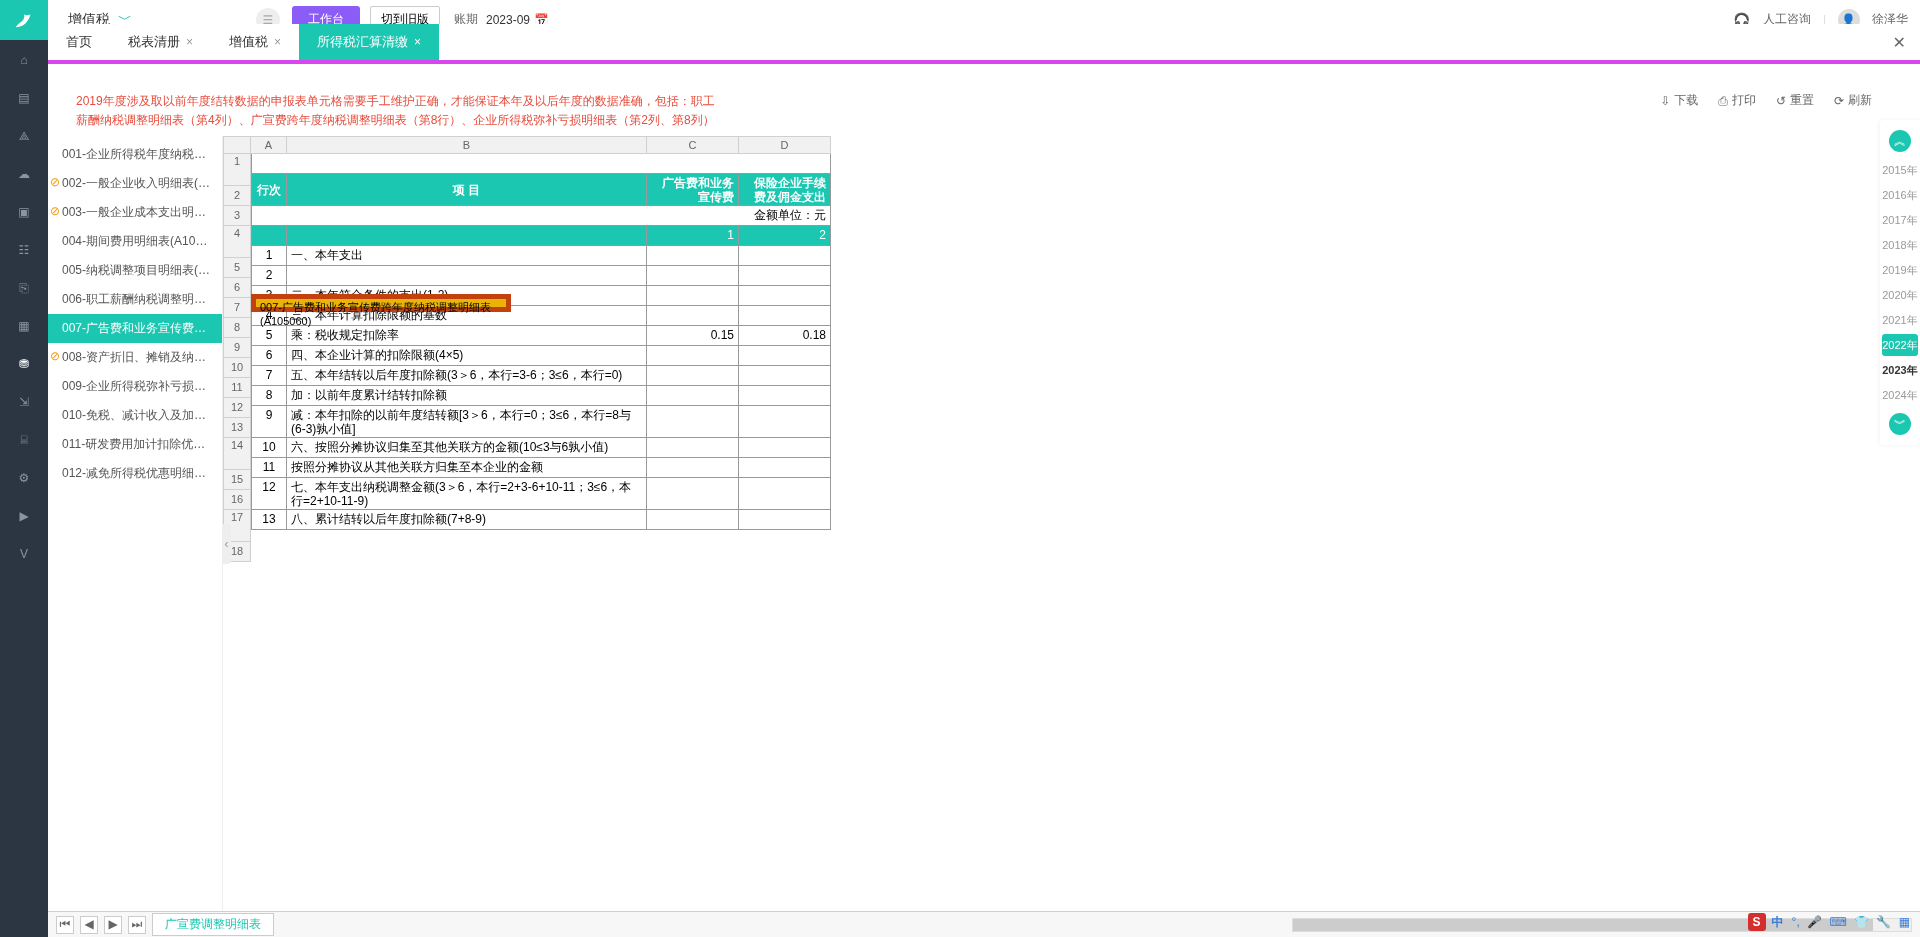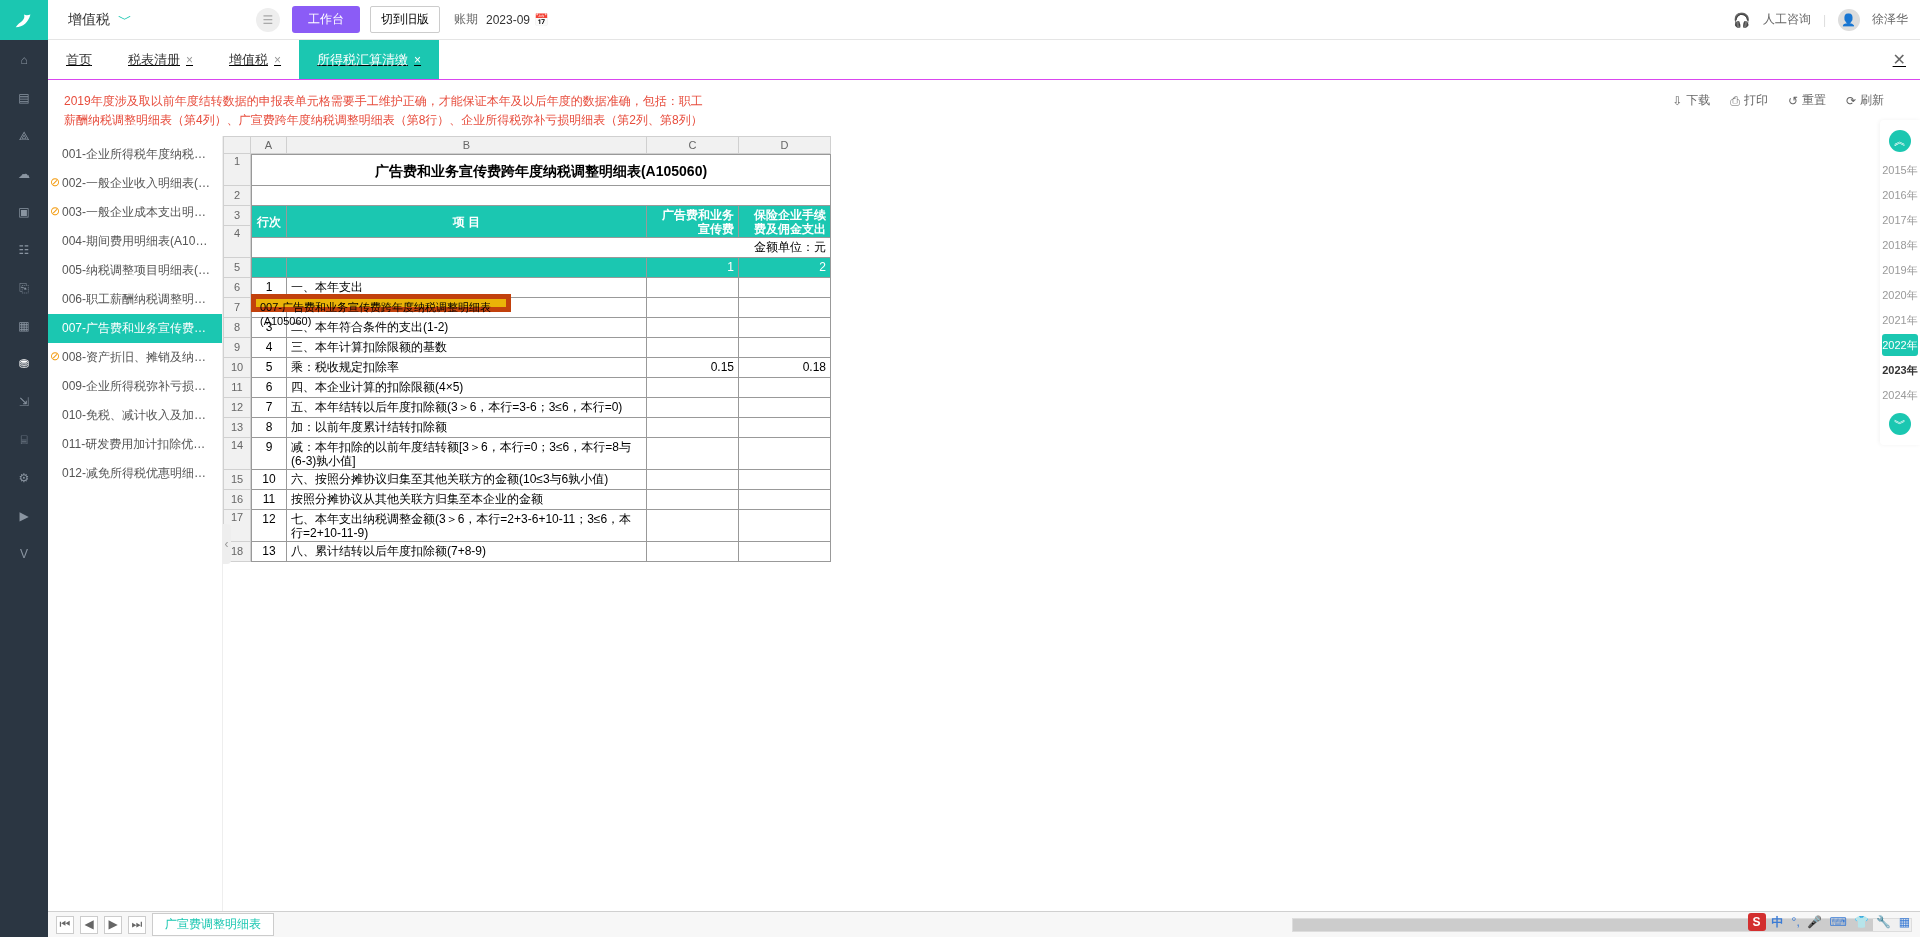"首页" .tabs-bar { border-bottom: 1px solid #d946ef -> 4px solid #d946ef; text-decoration: underline -> none; top: 40px -> 24px }
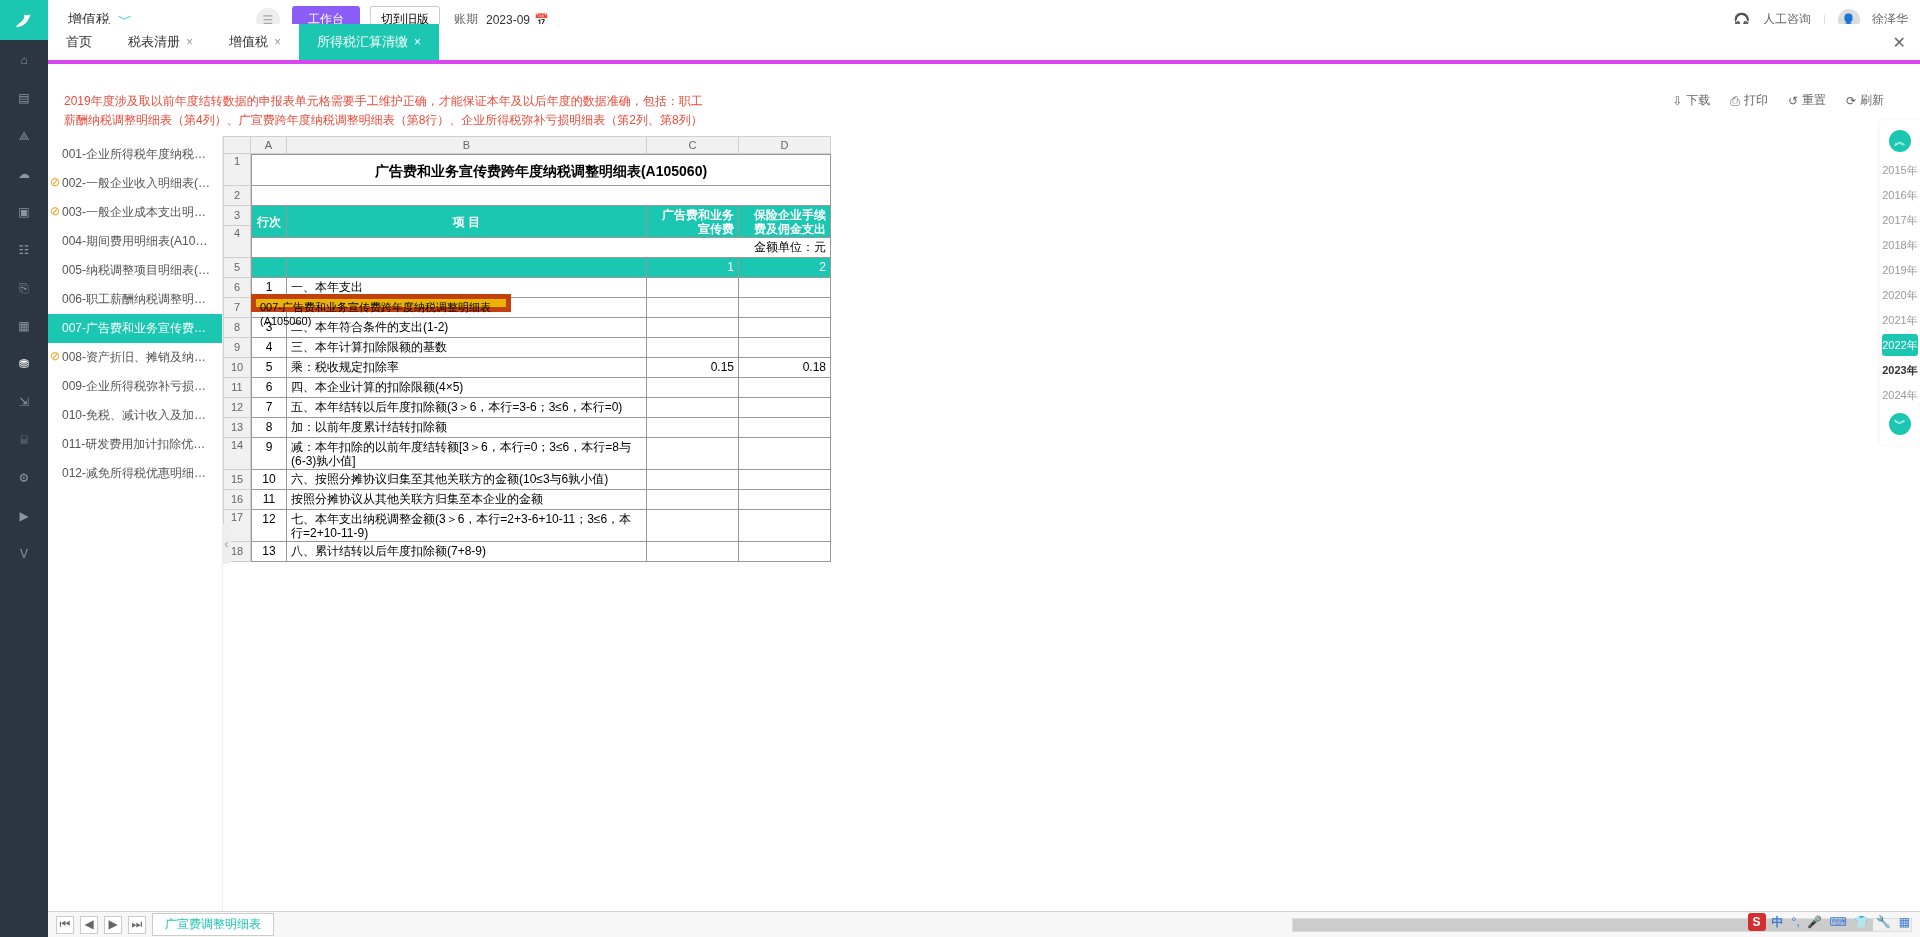"2019年度涉及取以前年度结转数据的申报表单元格需要手工维护正确，才能保证本年及" .warning-row { padding: 12px 16px 6px -> 12px 28px 6px }
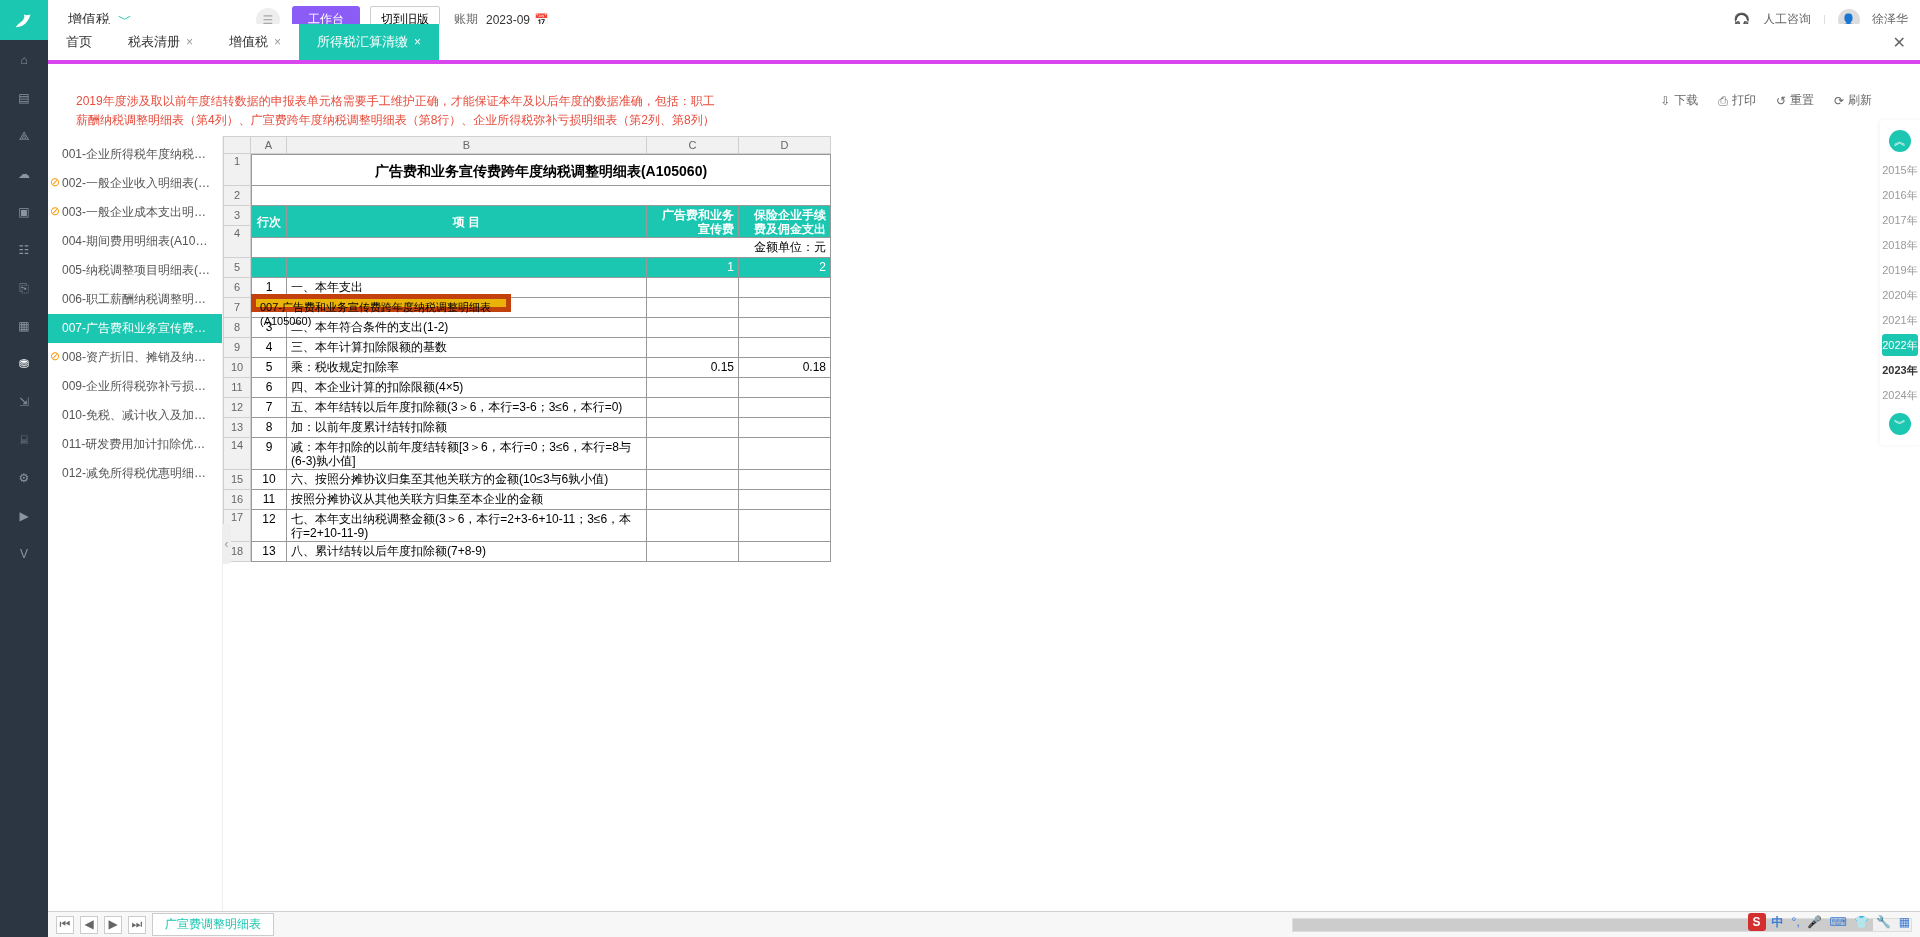"广告费和业务宣传费跨年度纳税调整明细表(A105060)" div.gr { html: <div> <div>广告费和业务宣传费跨年度纳税调整明细表(A105060)</div> </div> -> none }
